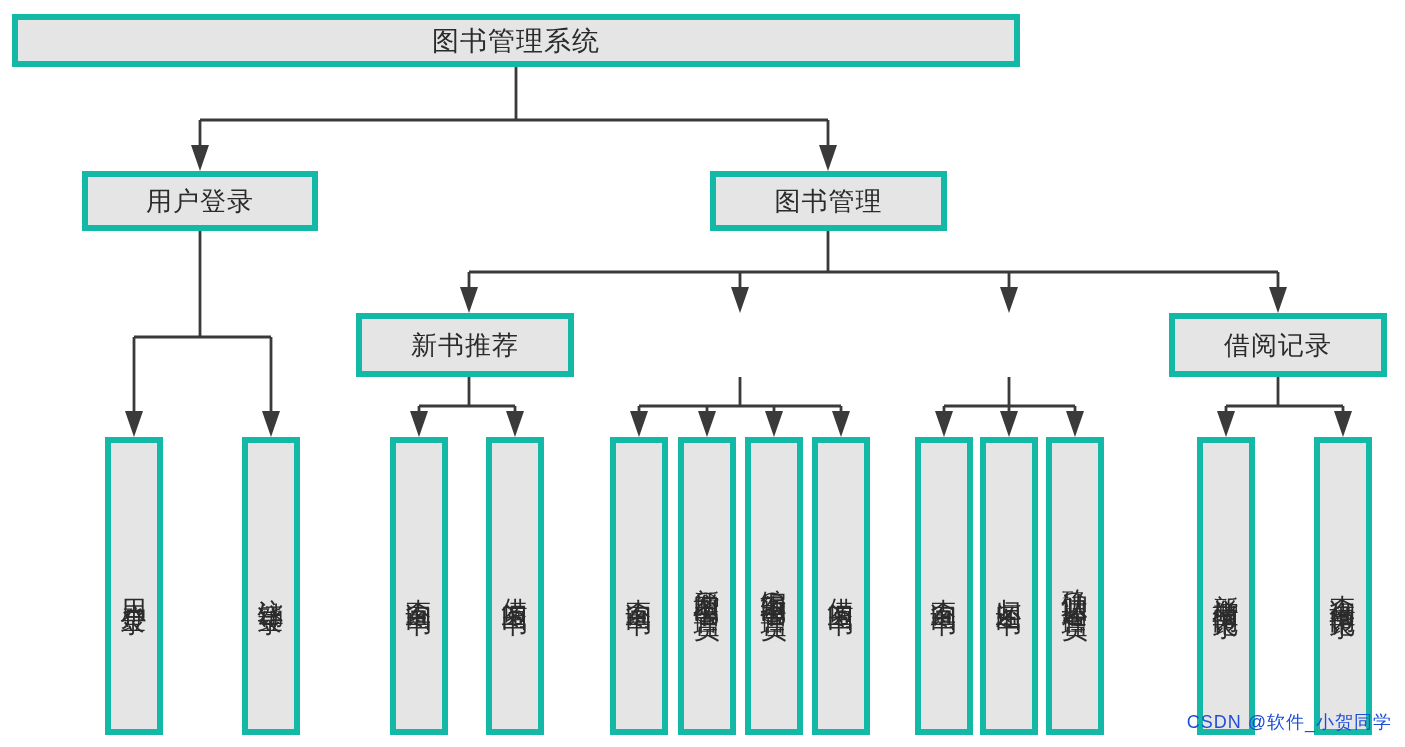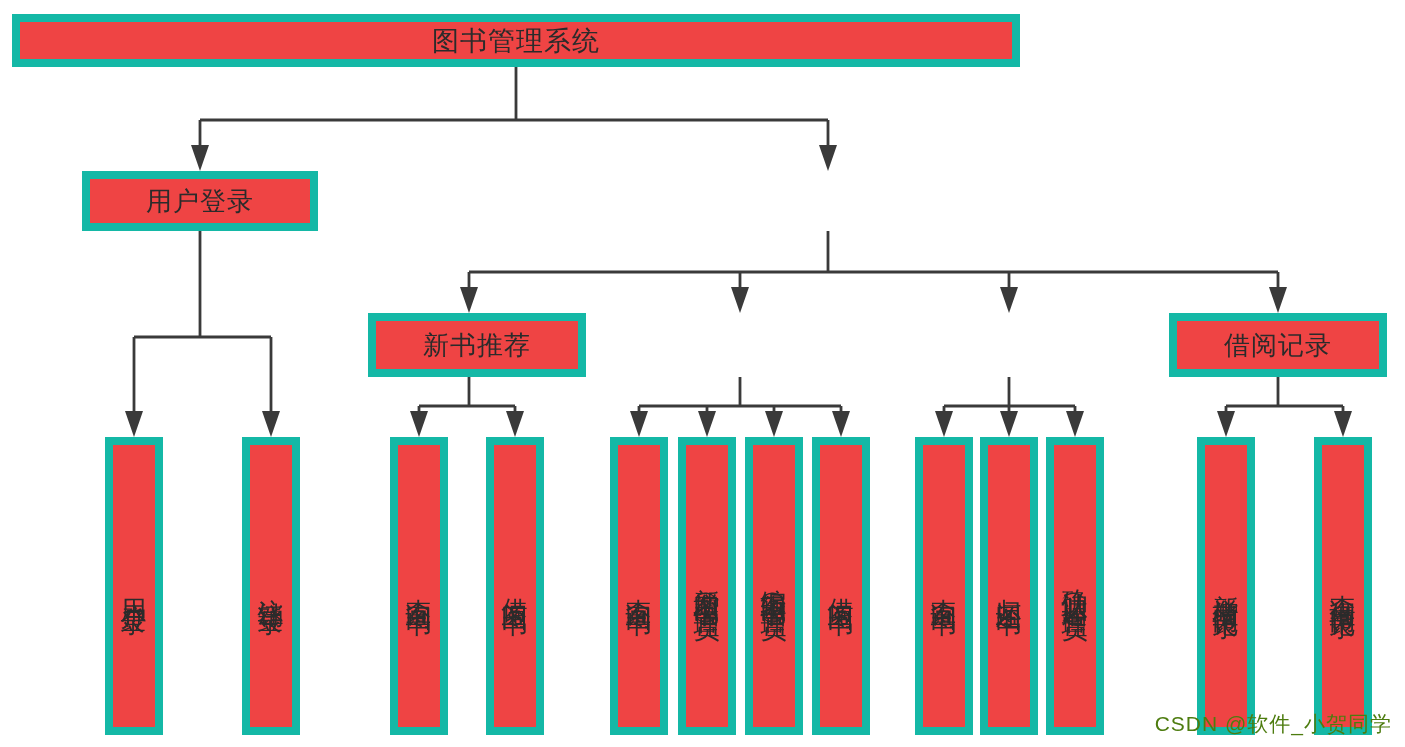"图书管理系统" .node { background: #ef4444 -> #e5e5e5; border: 8px solid #14b8a6 -> 6px solid #14b8a6 }
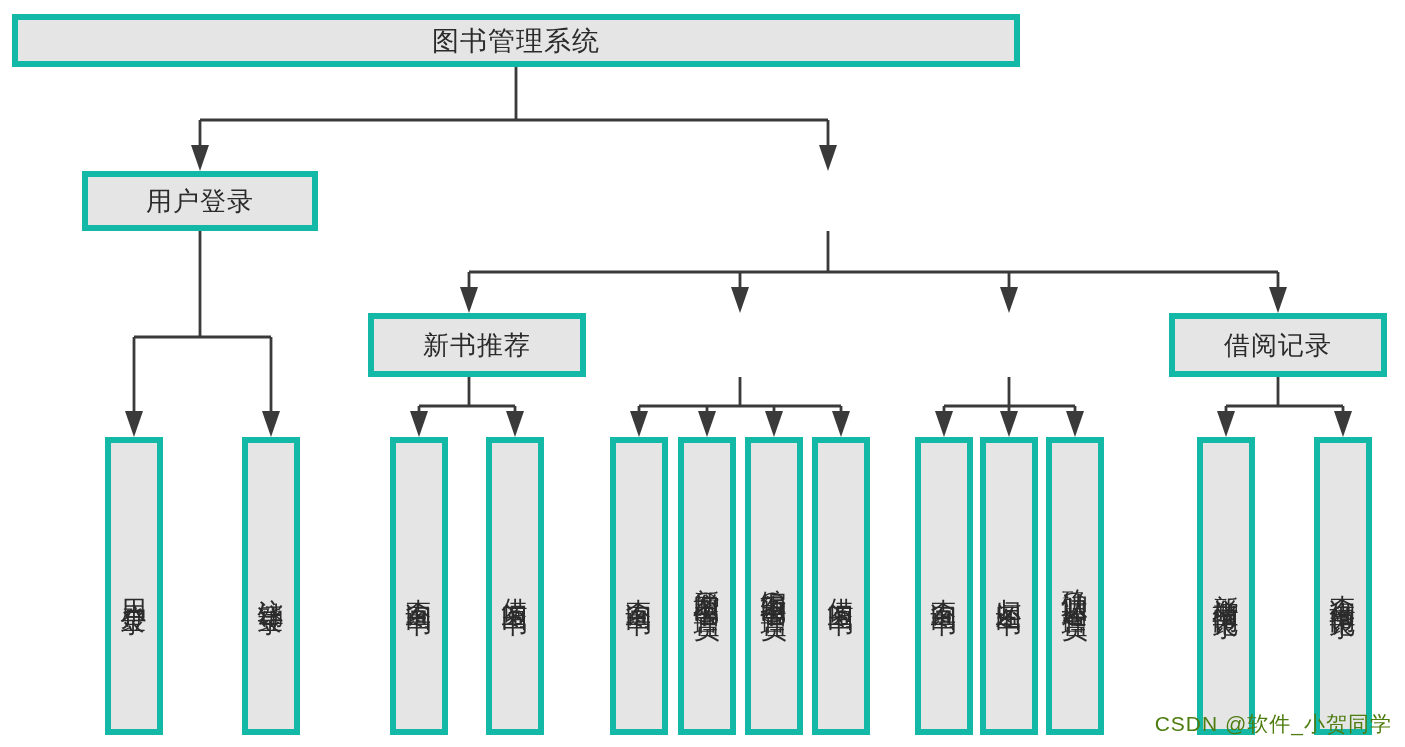"图书管理" div.node { html: none -> <div> <span>图书管理</span> </div> }
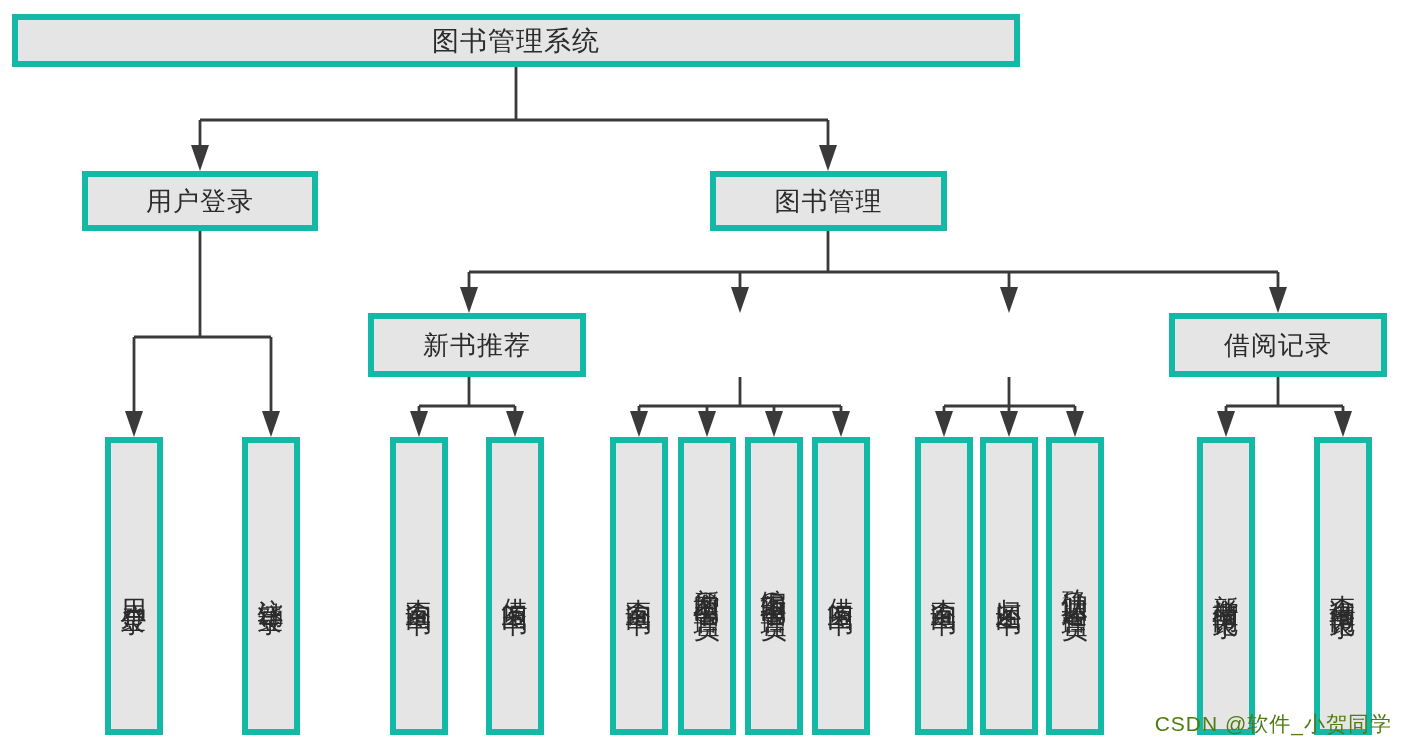"新书推荐" div.node { left: 368px -> 356px }
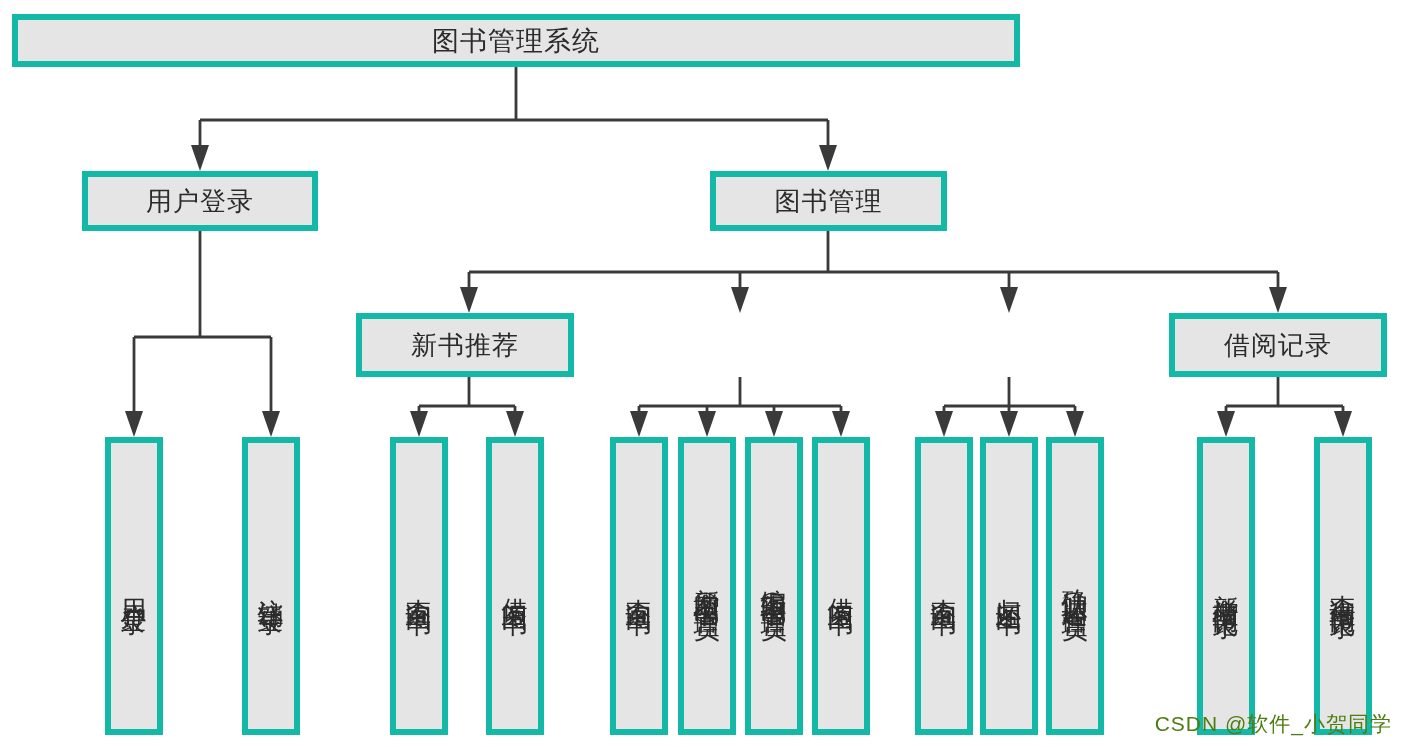"CSDN @软件_小贺同学" .watermark { color: #4d7c0f -> #1d4ed8; font-size: 21px -> 18px }
